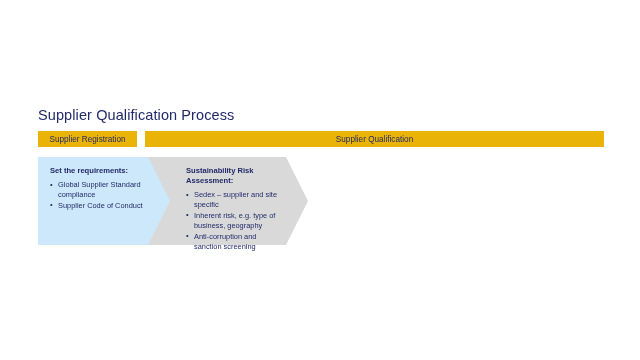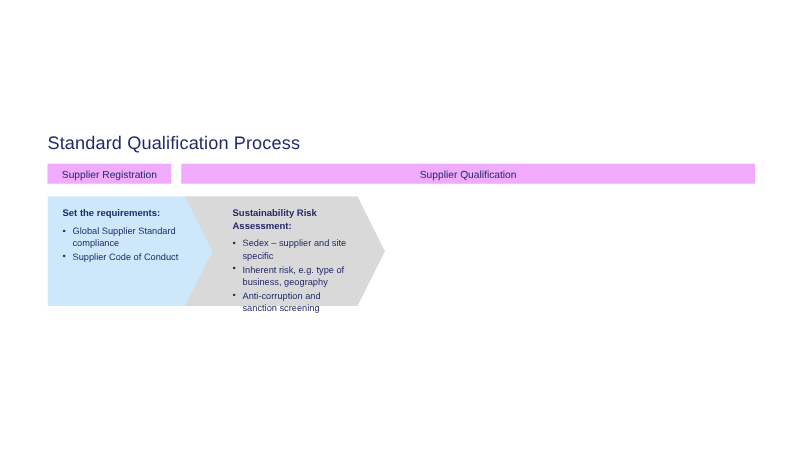"Standard Qualification Process" div.page-title { text: Standard -> Supplier }
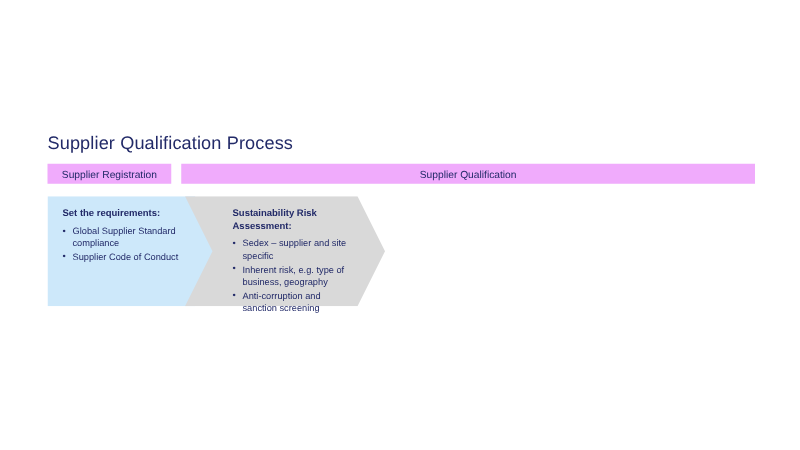"Supplier Registration" .phase-bar { background: #f0abfc -> #eab308 }
